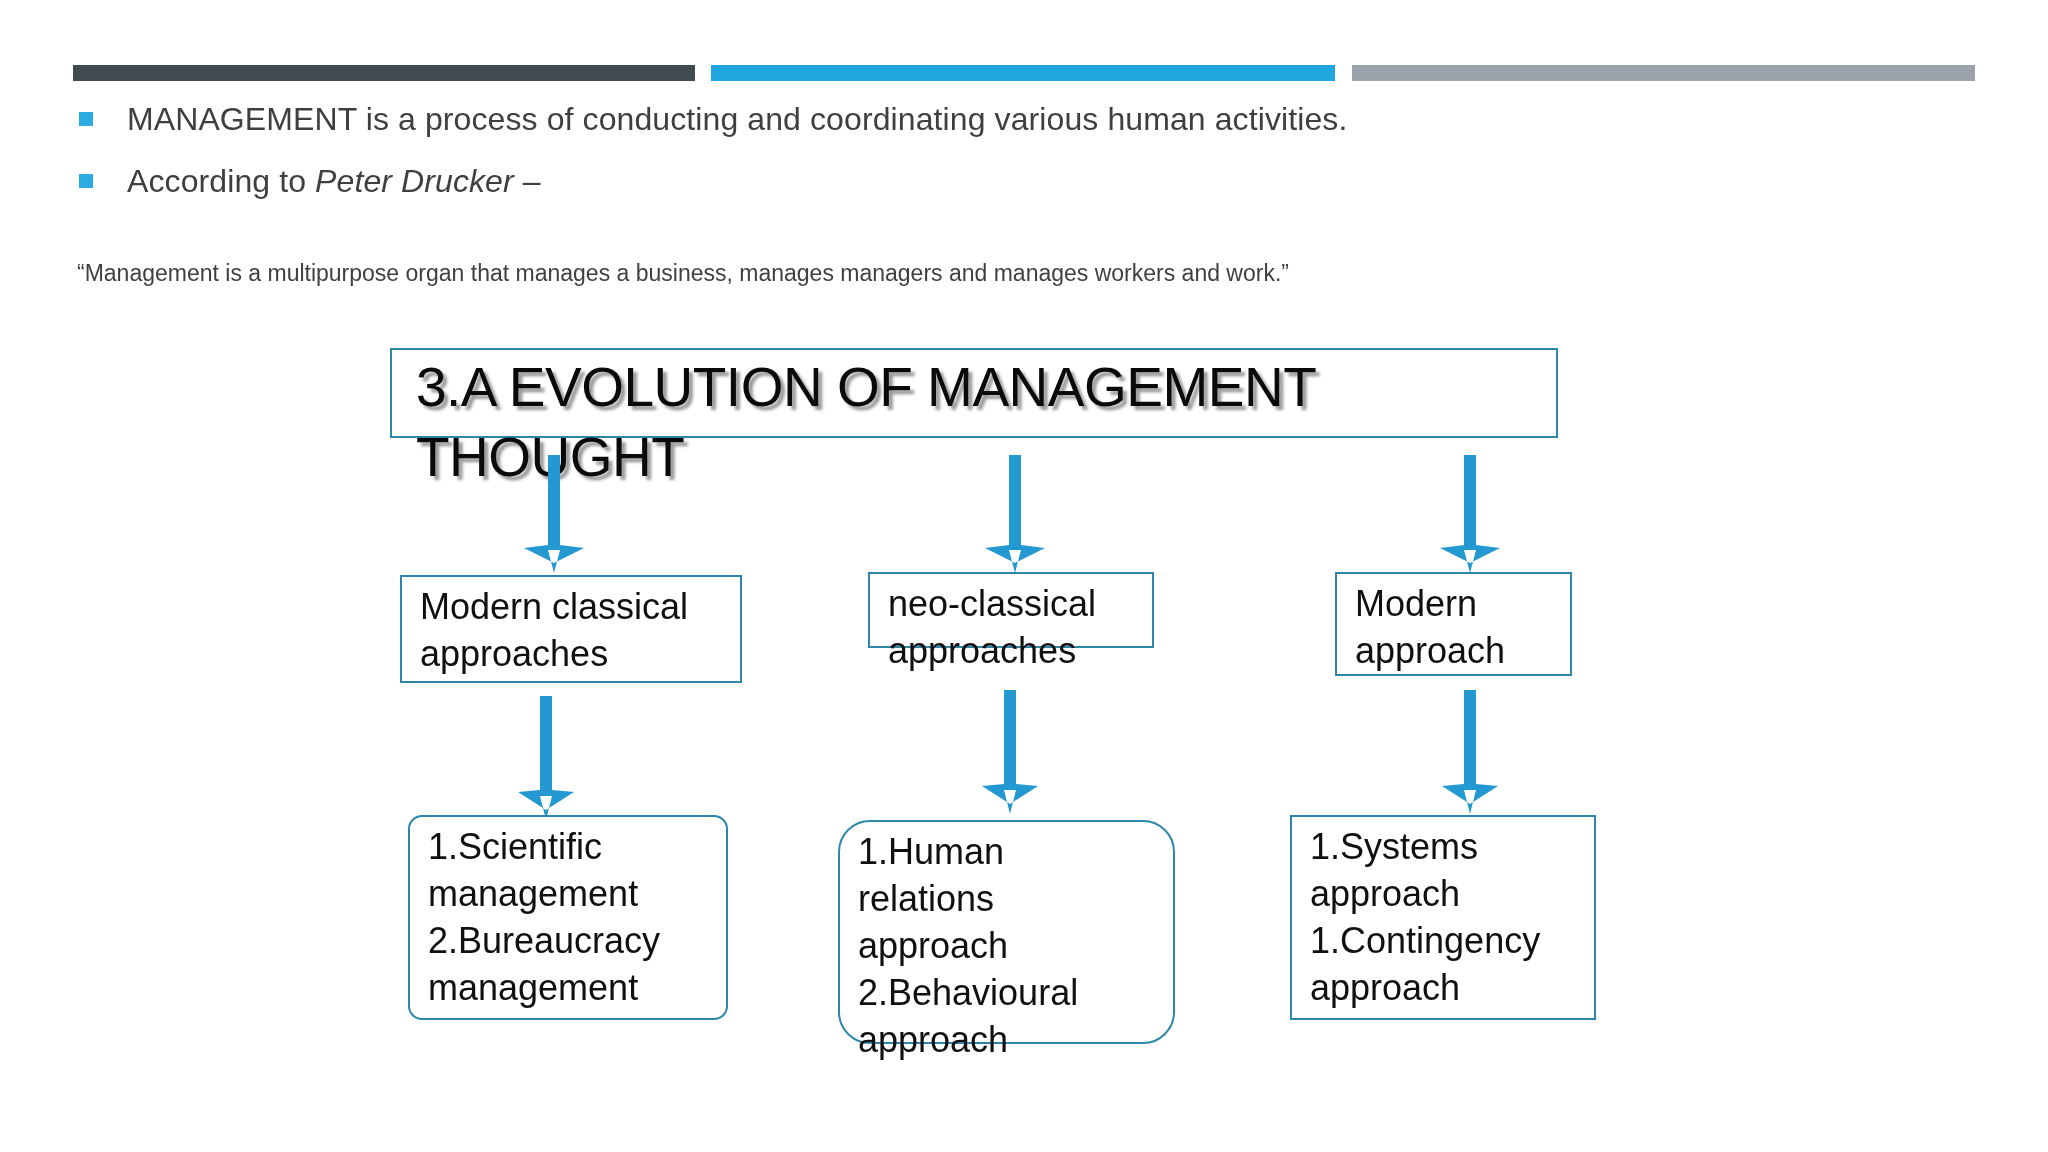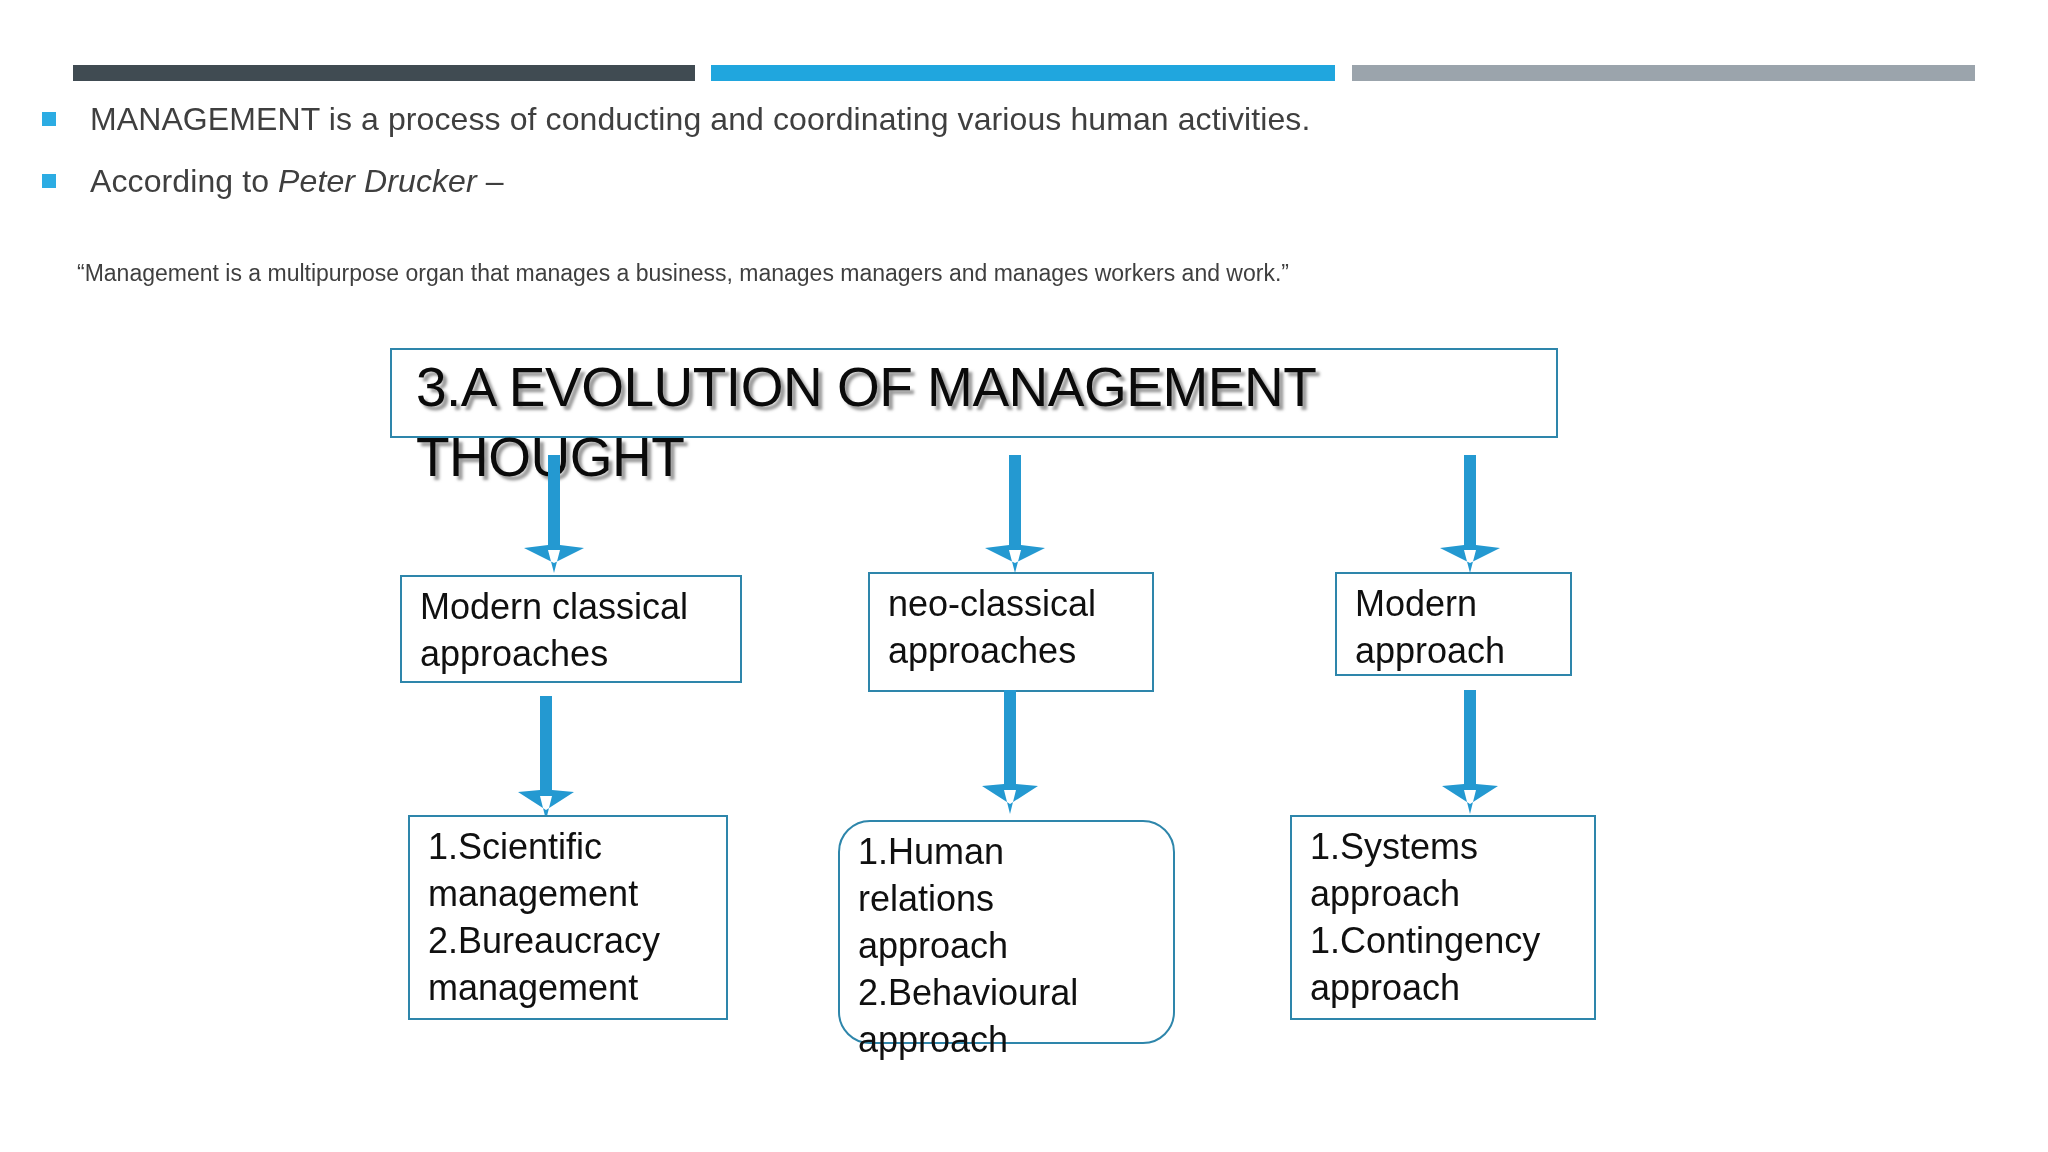"MANAGEMENT is a process of" .bullet-row { padding-left: 42px -> 79px }
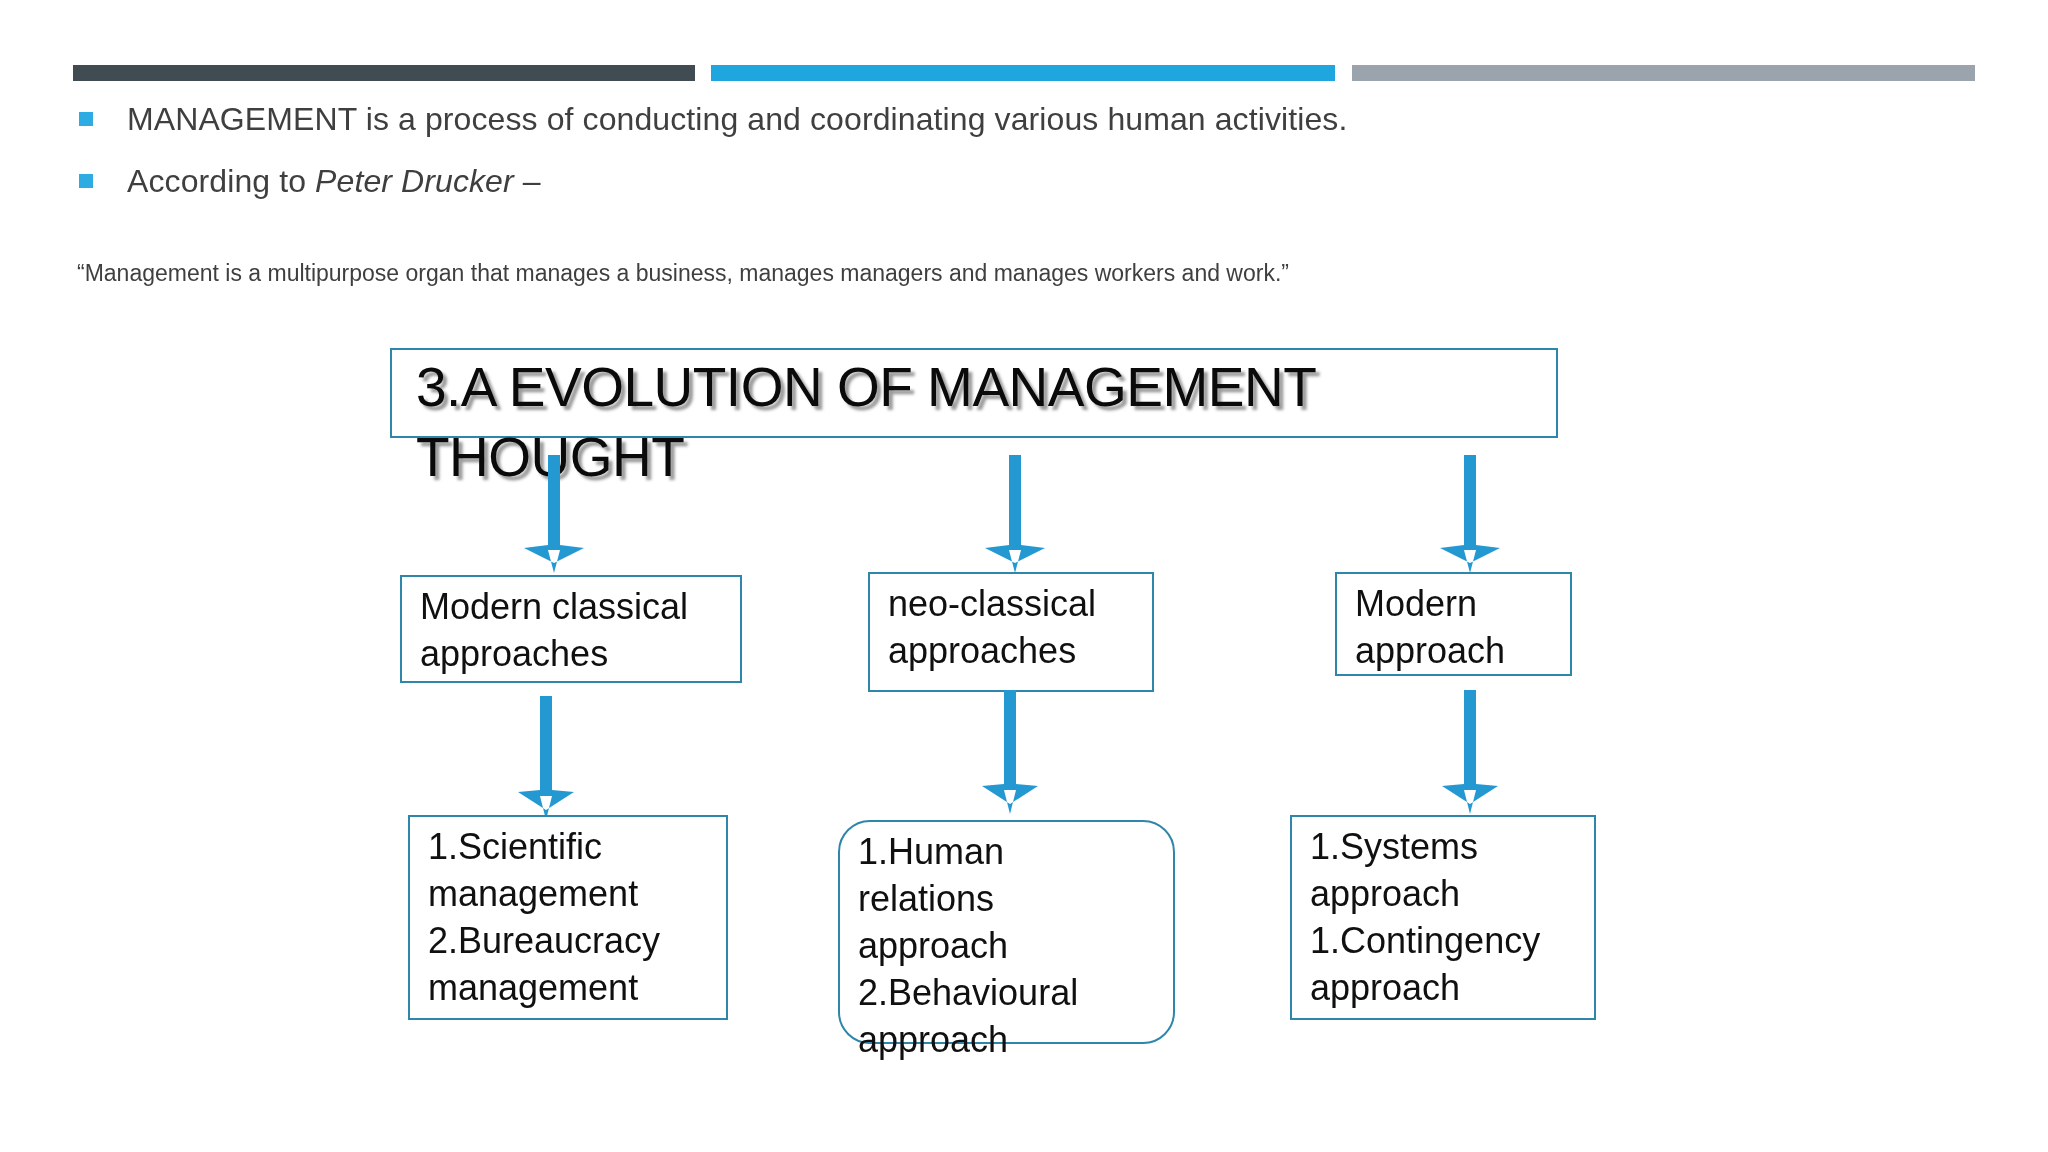"neo-classical" #node-neo { height: 120px -> 76px }
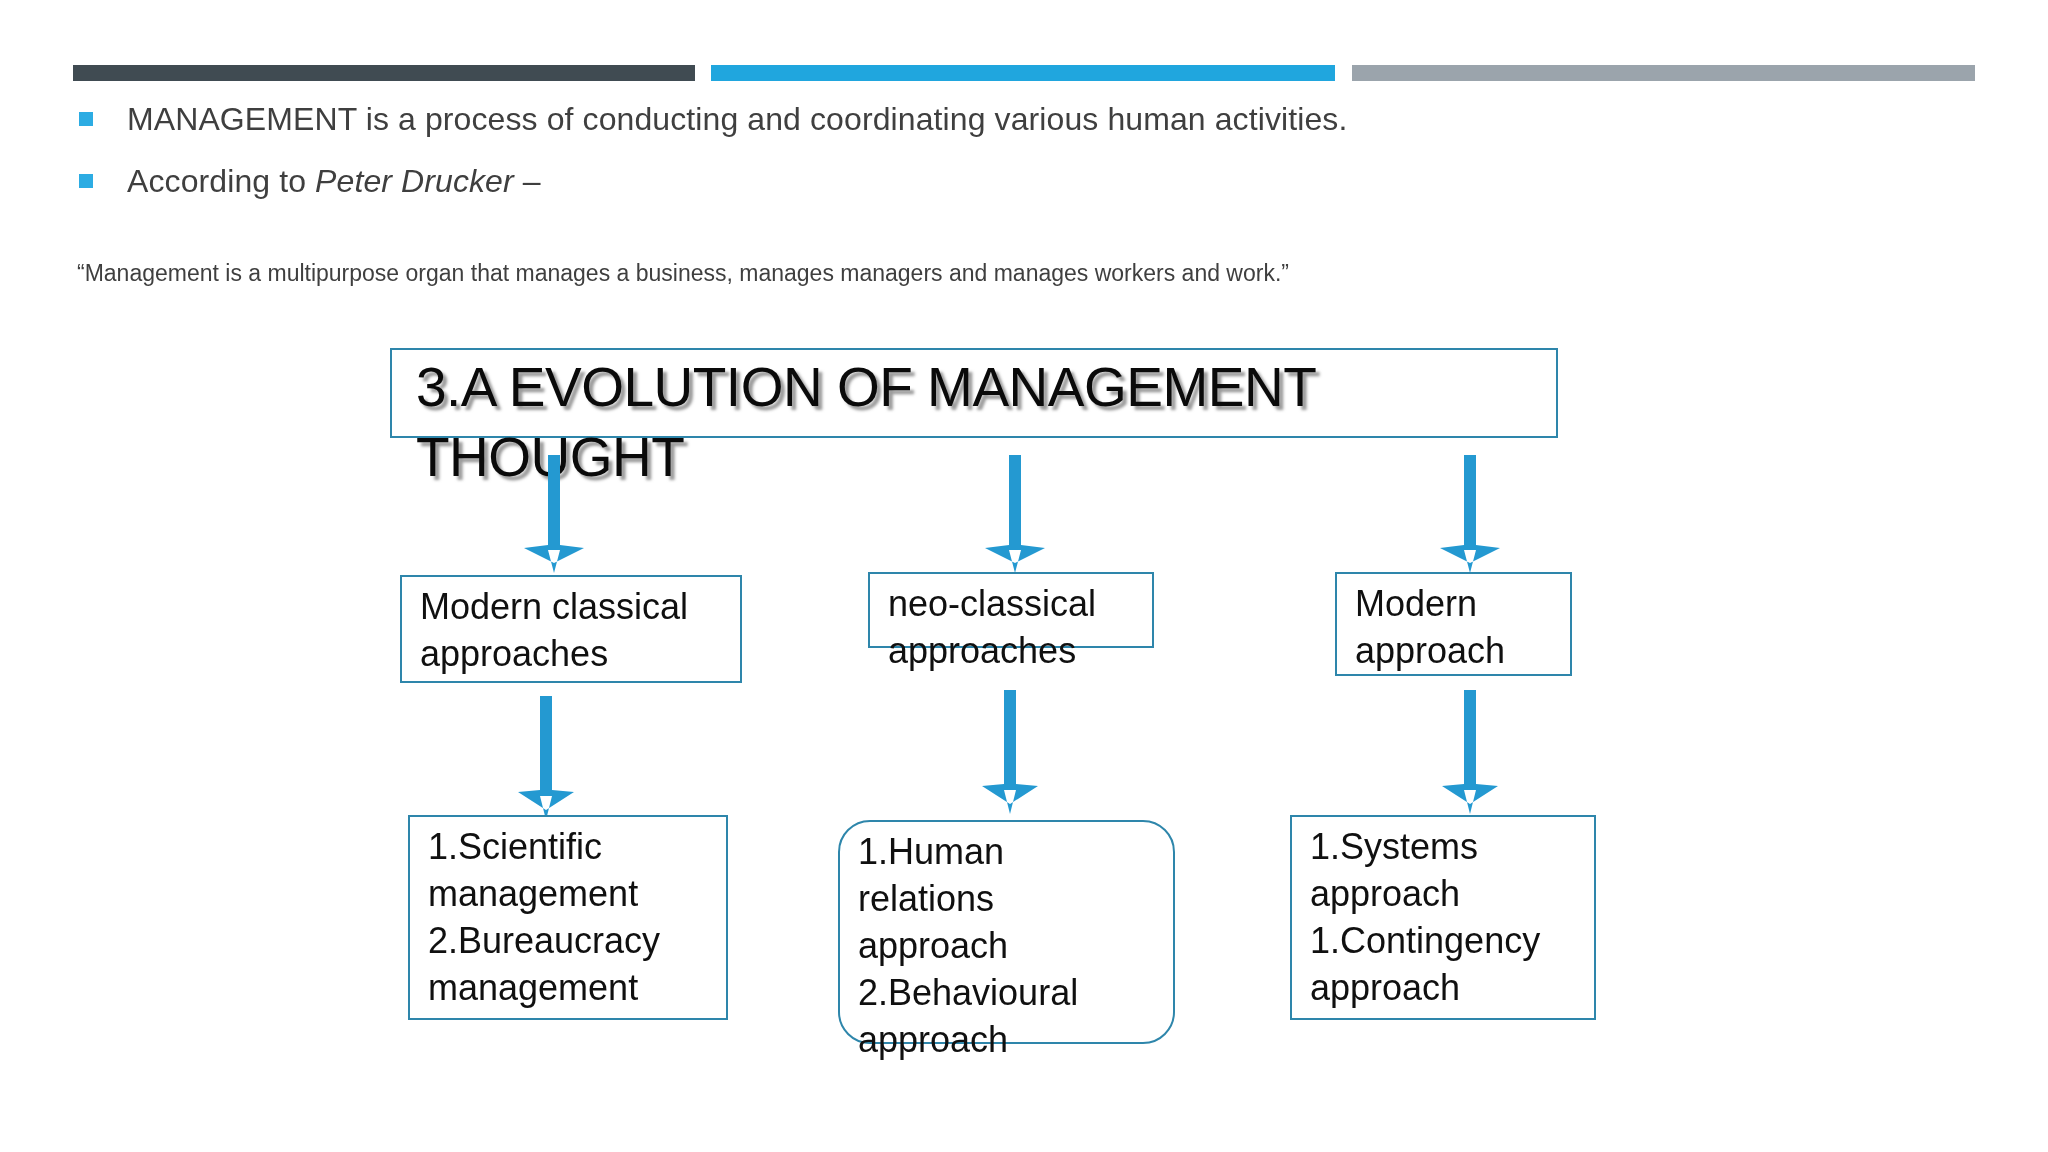"1.Scientific" #node-early-items { border-radius: none -> 14px }
